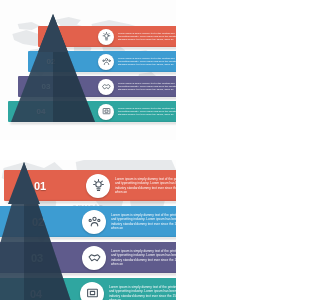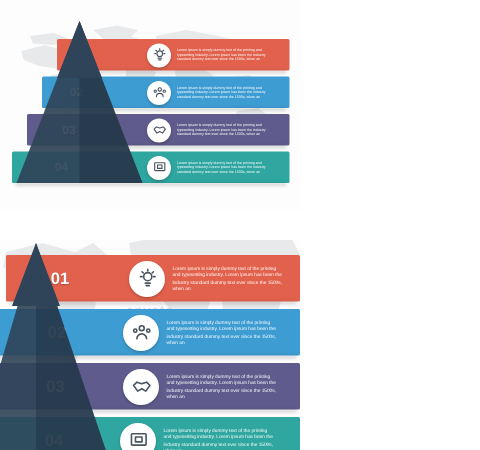"01" .panel { width: 200px -> 176px }
